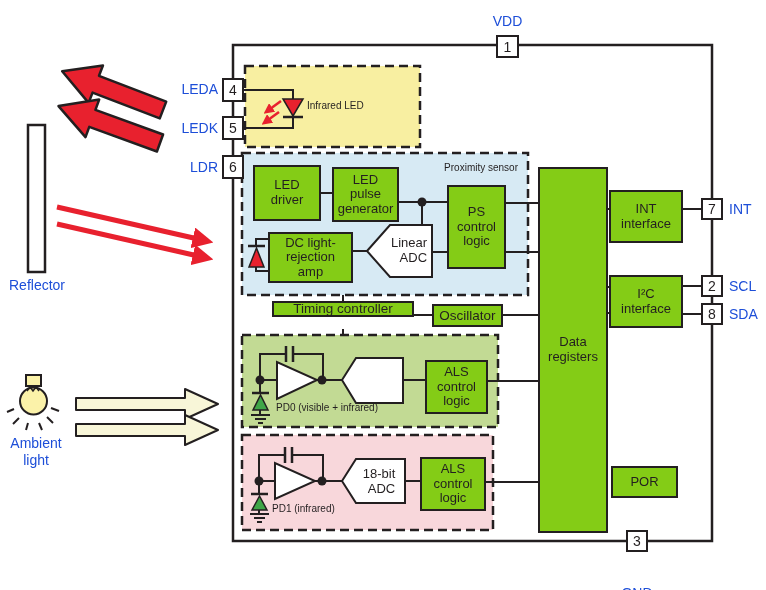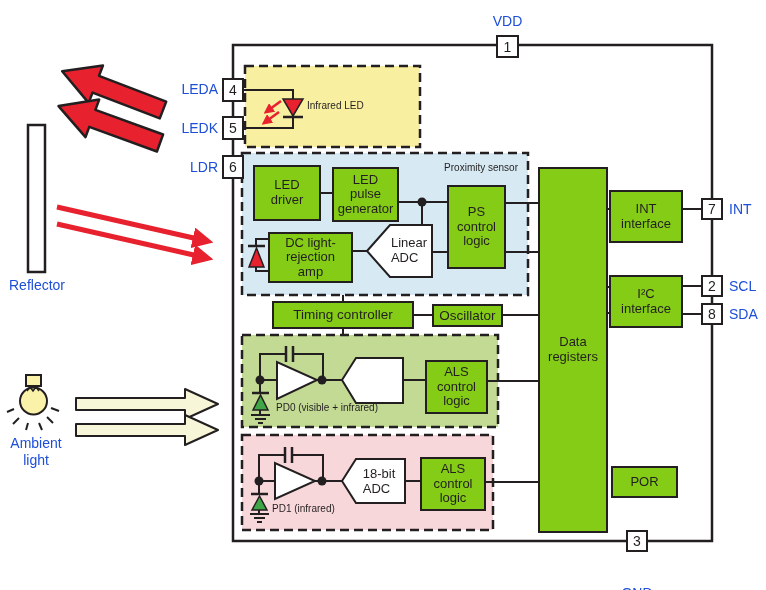"Linear" .ptxt { text-align: left -> right }
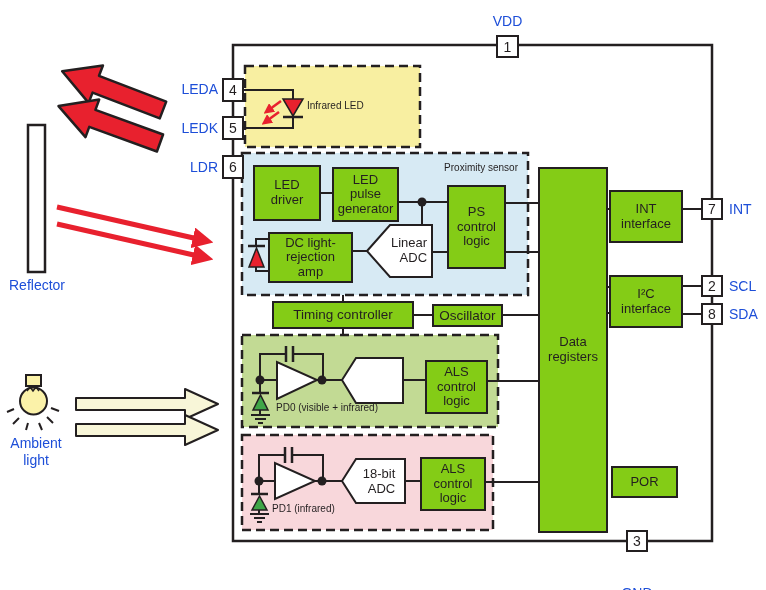"Timing controller" div.blk { height: 28px -> 16px }
